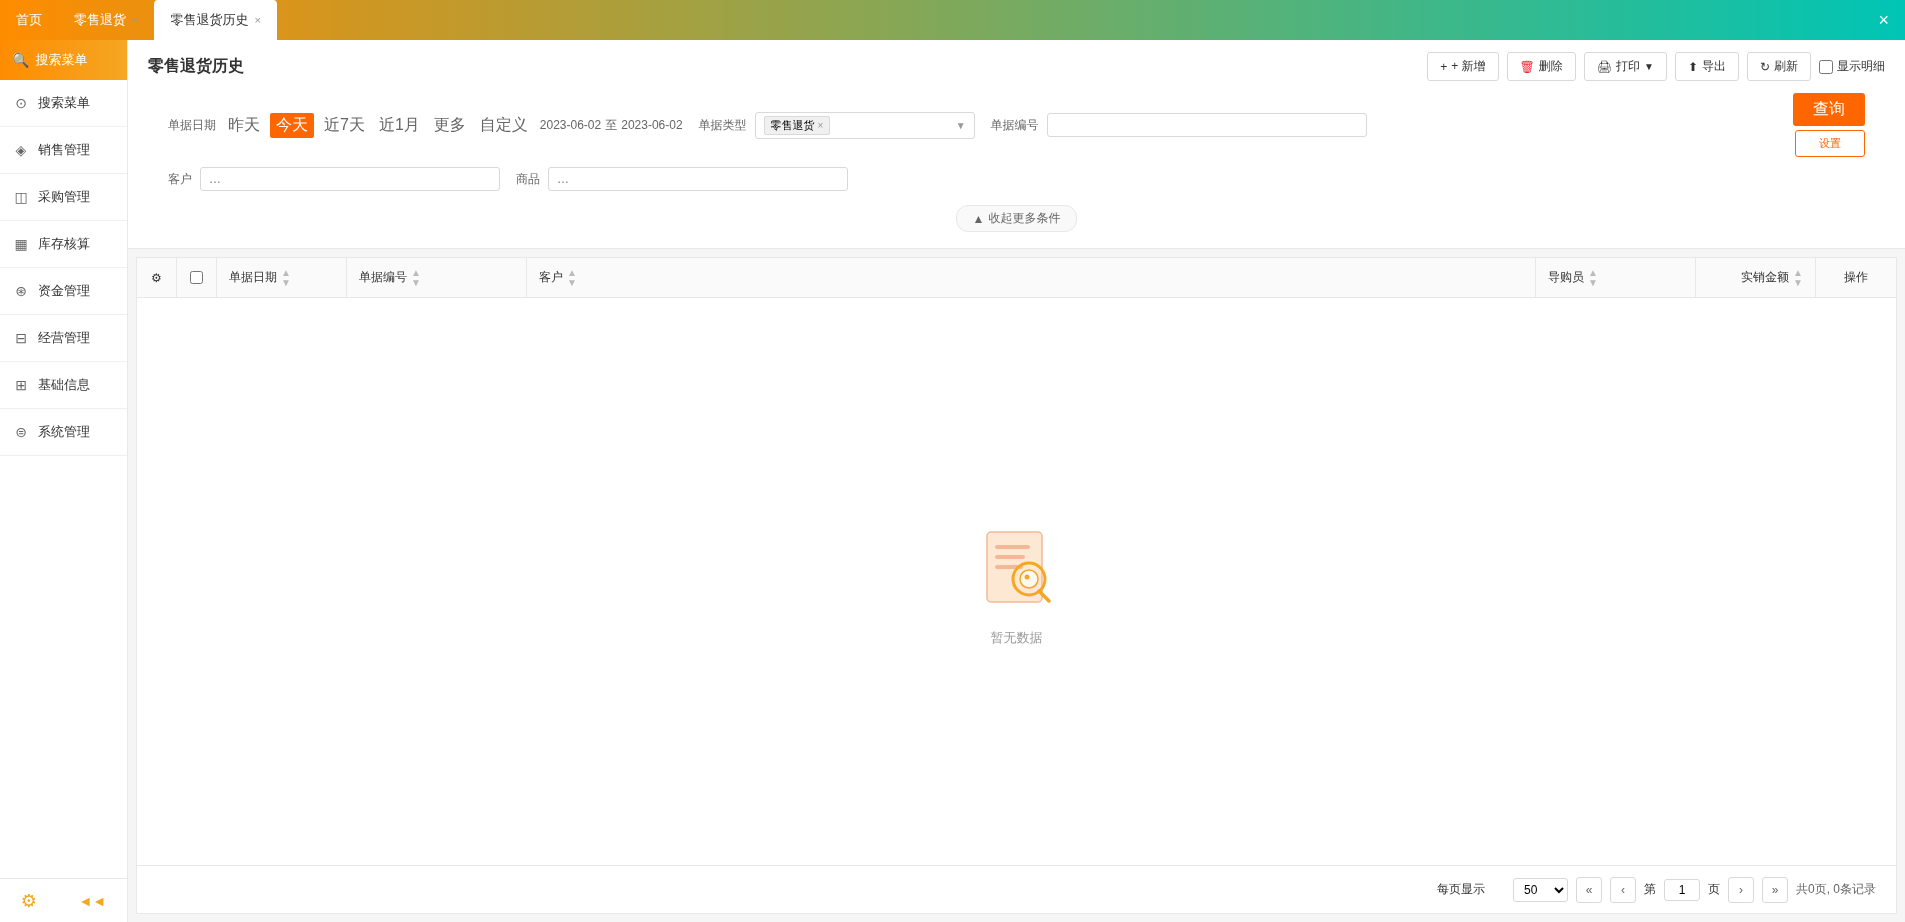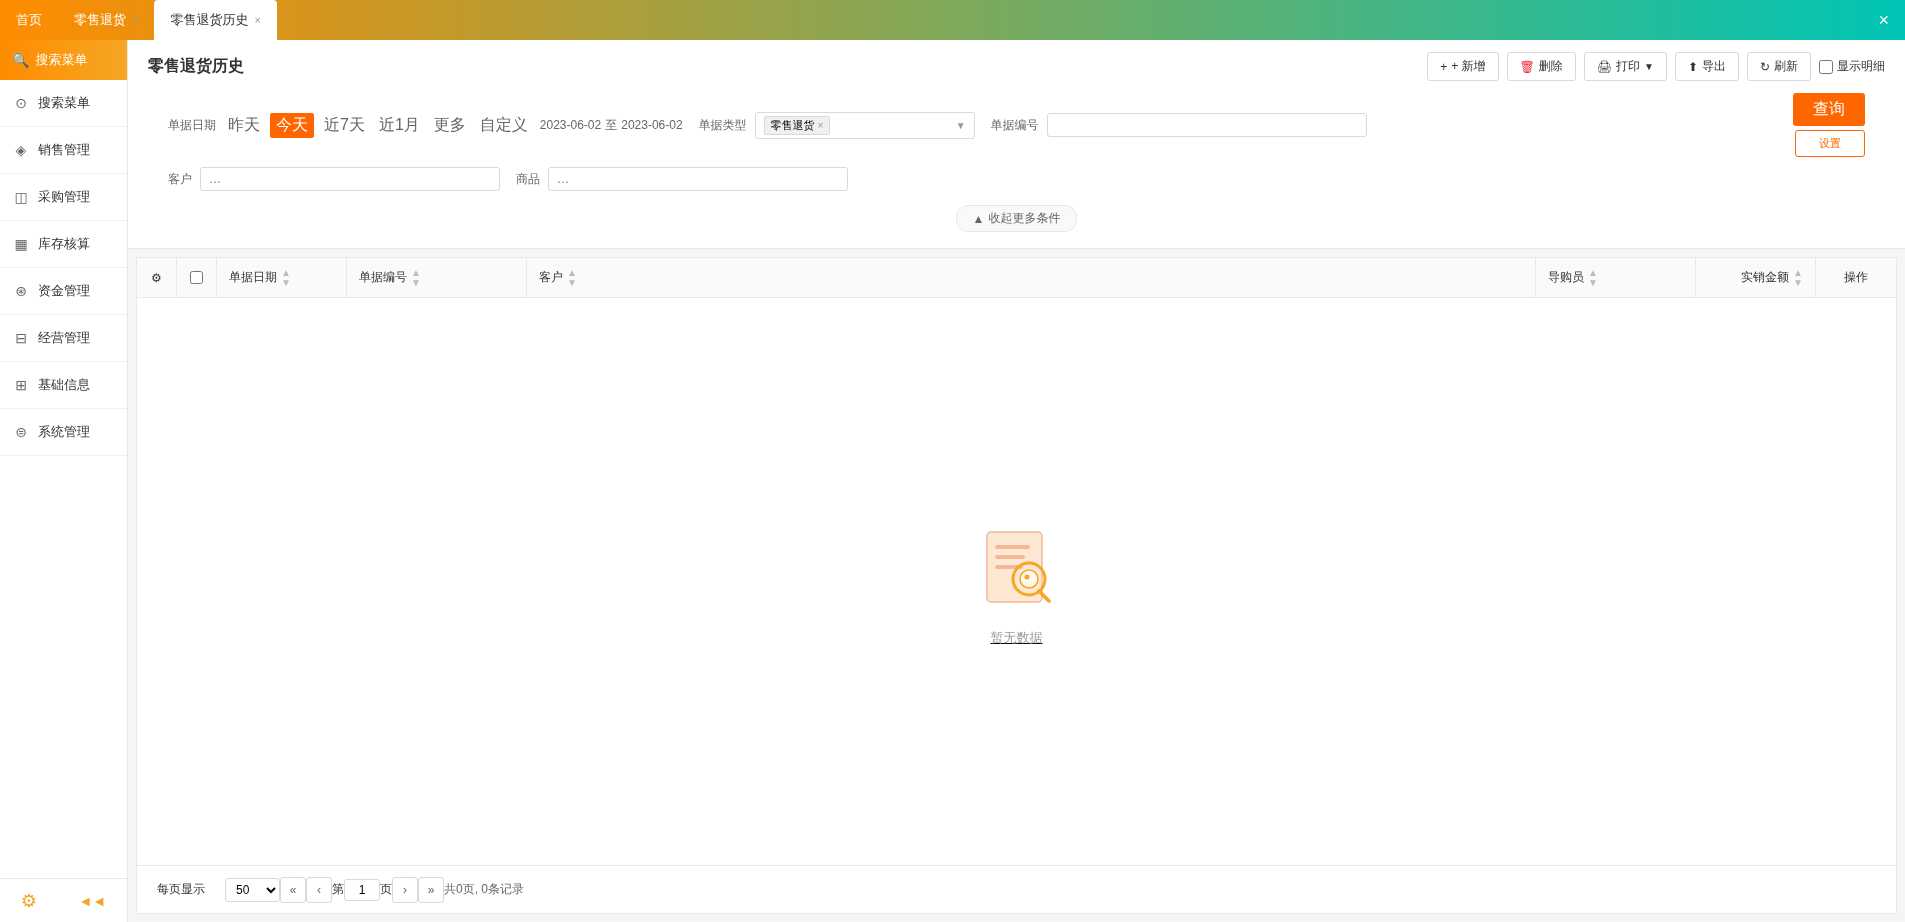"暂无数据" .table-body { text-decoration: underline -> none }
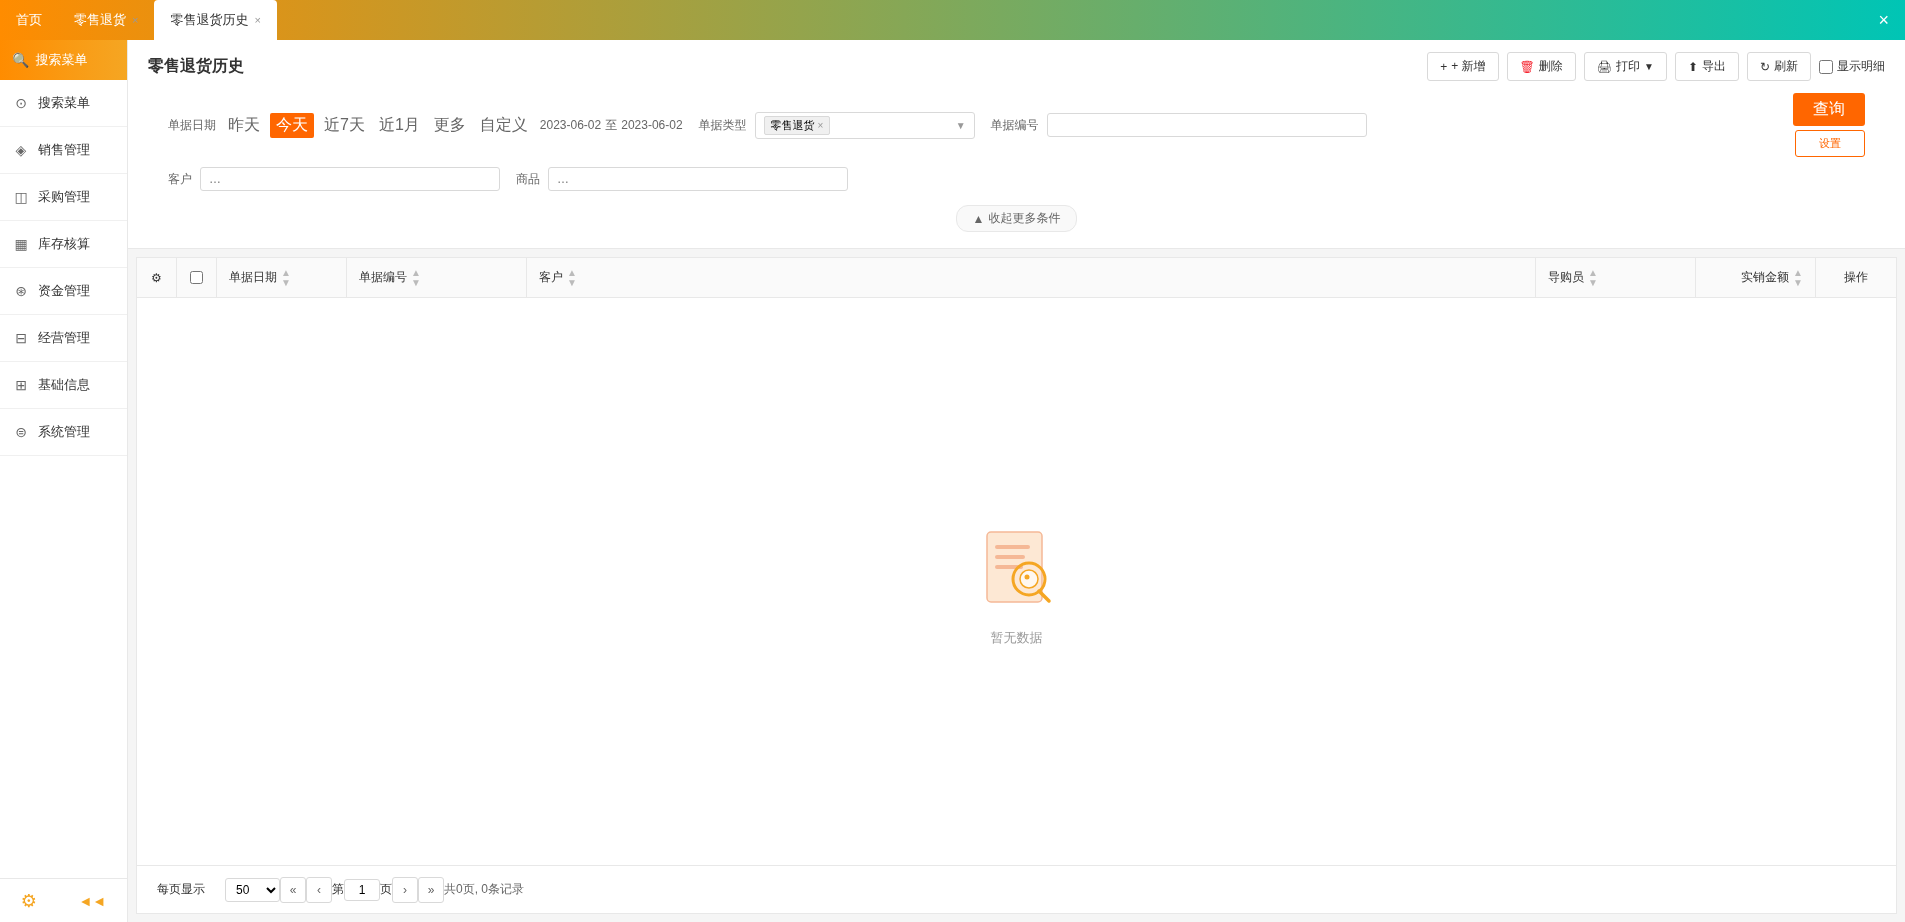"每页显示" .pagination { gap: none -> 8px; justify-content: flex-start -> flex-end }
